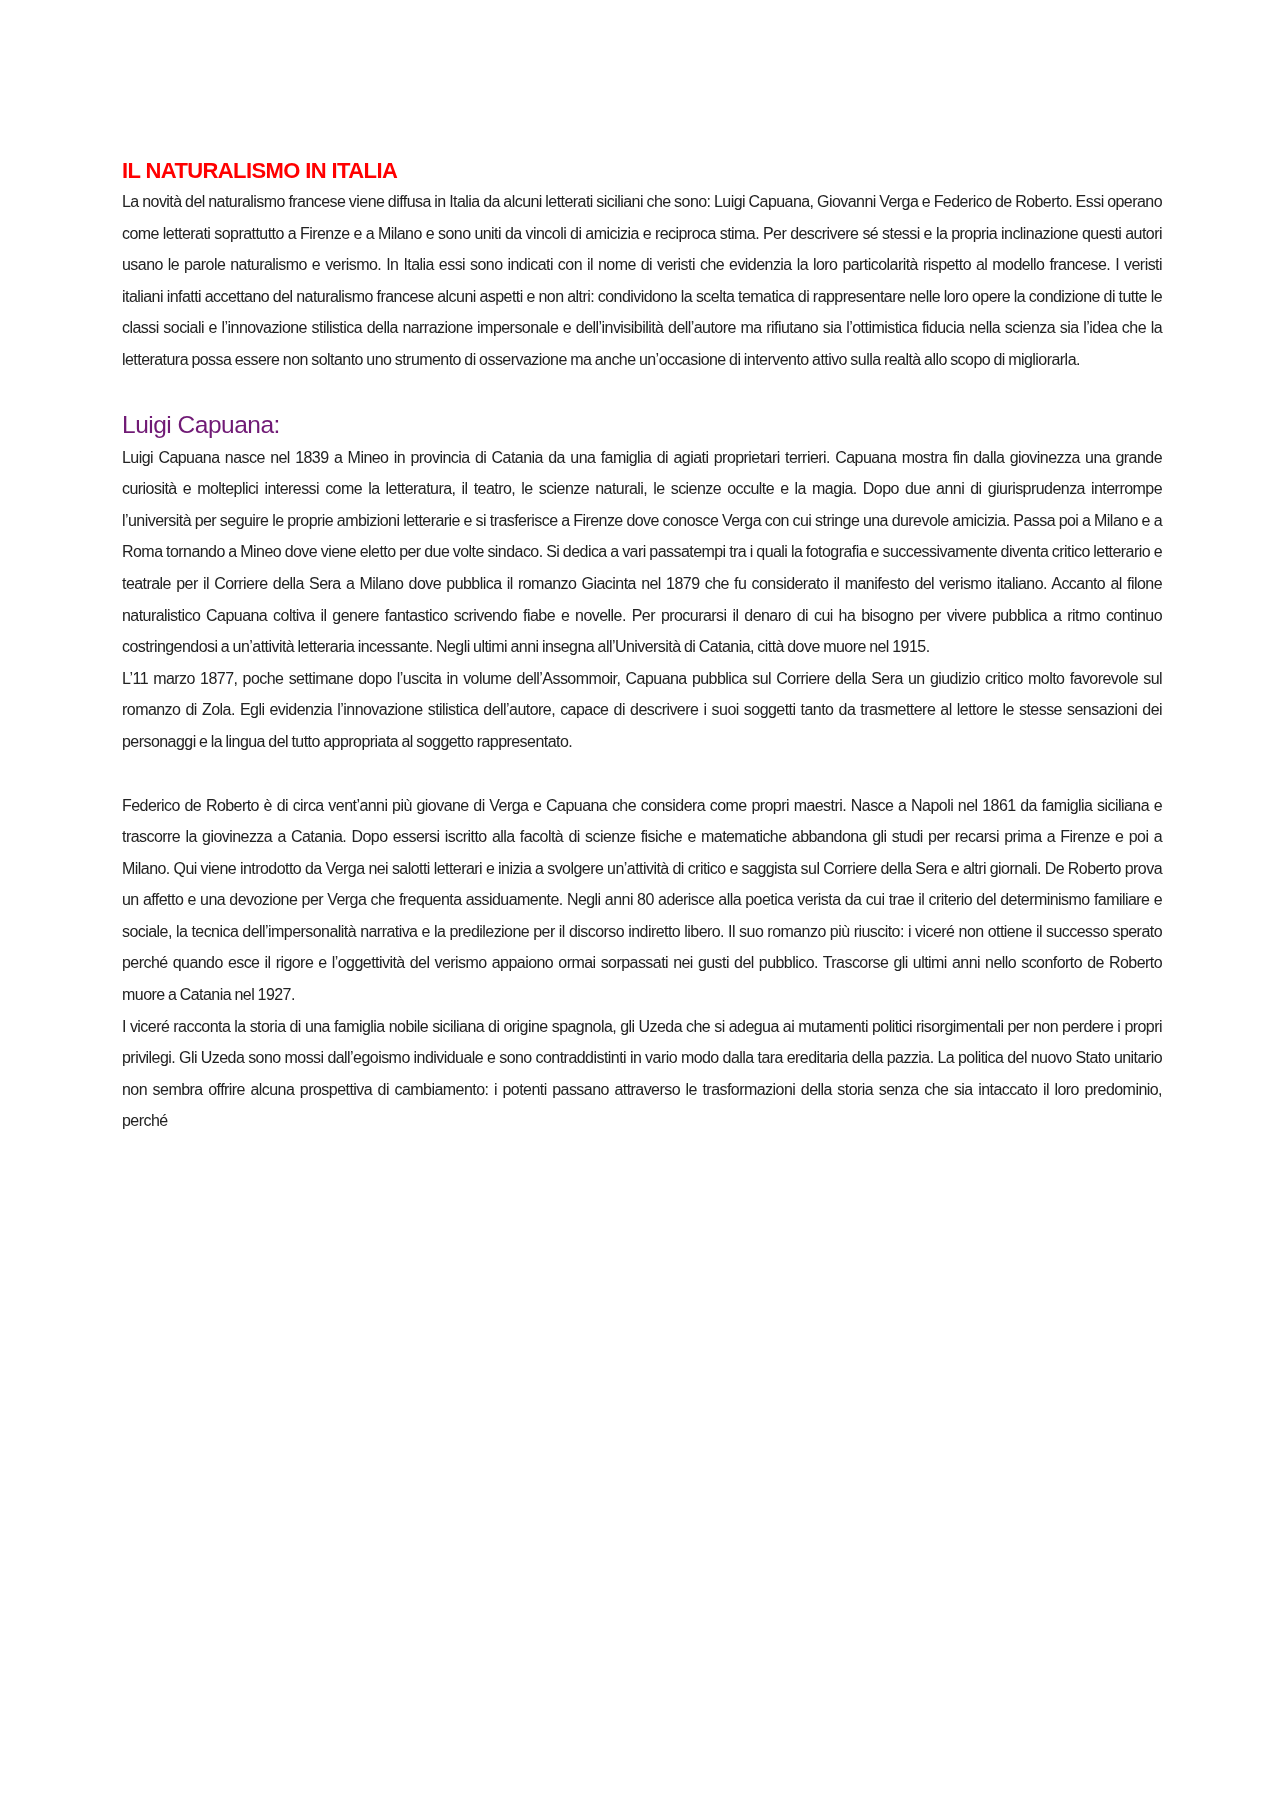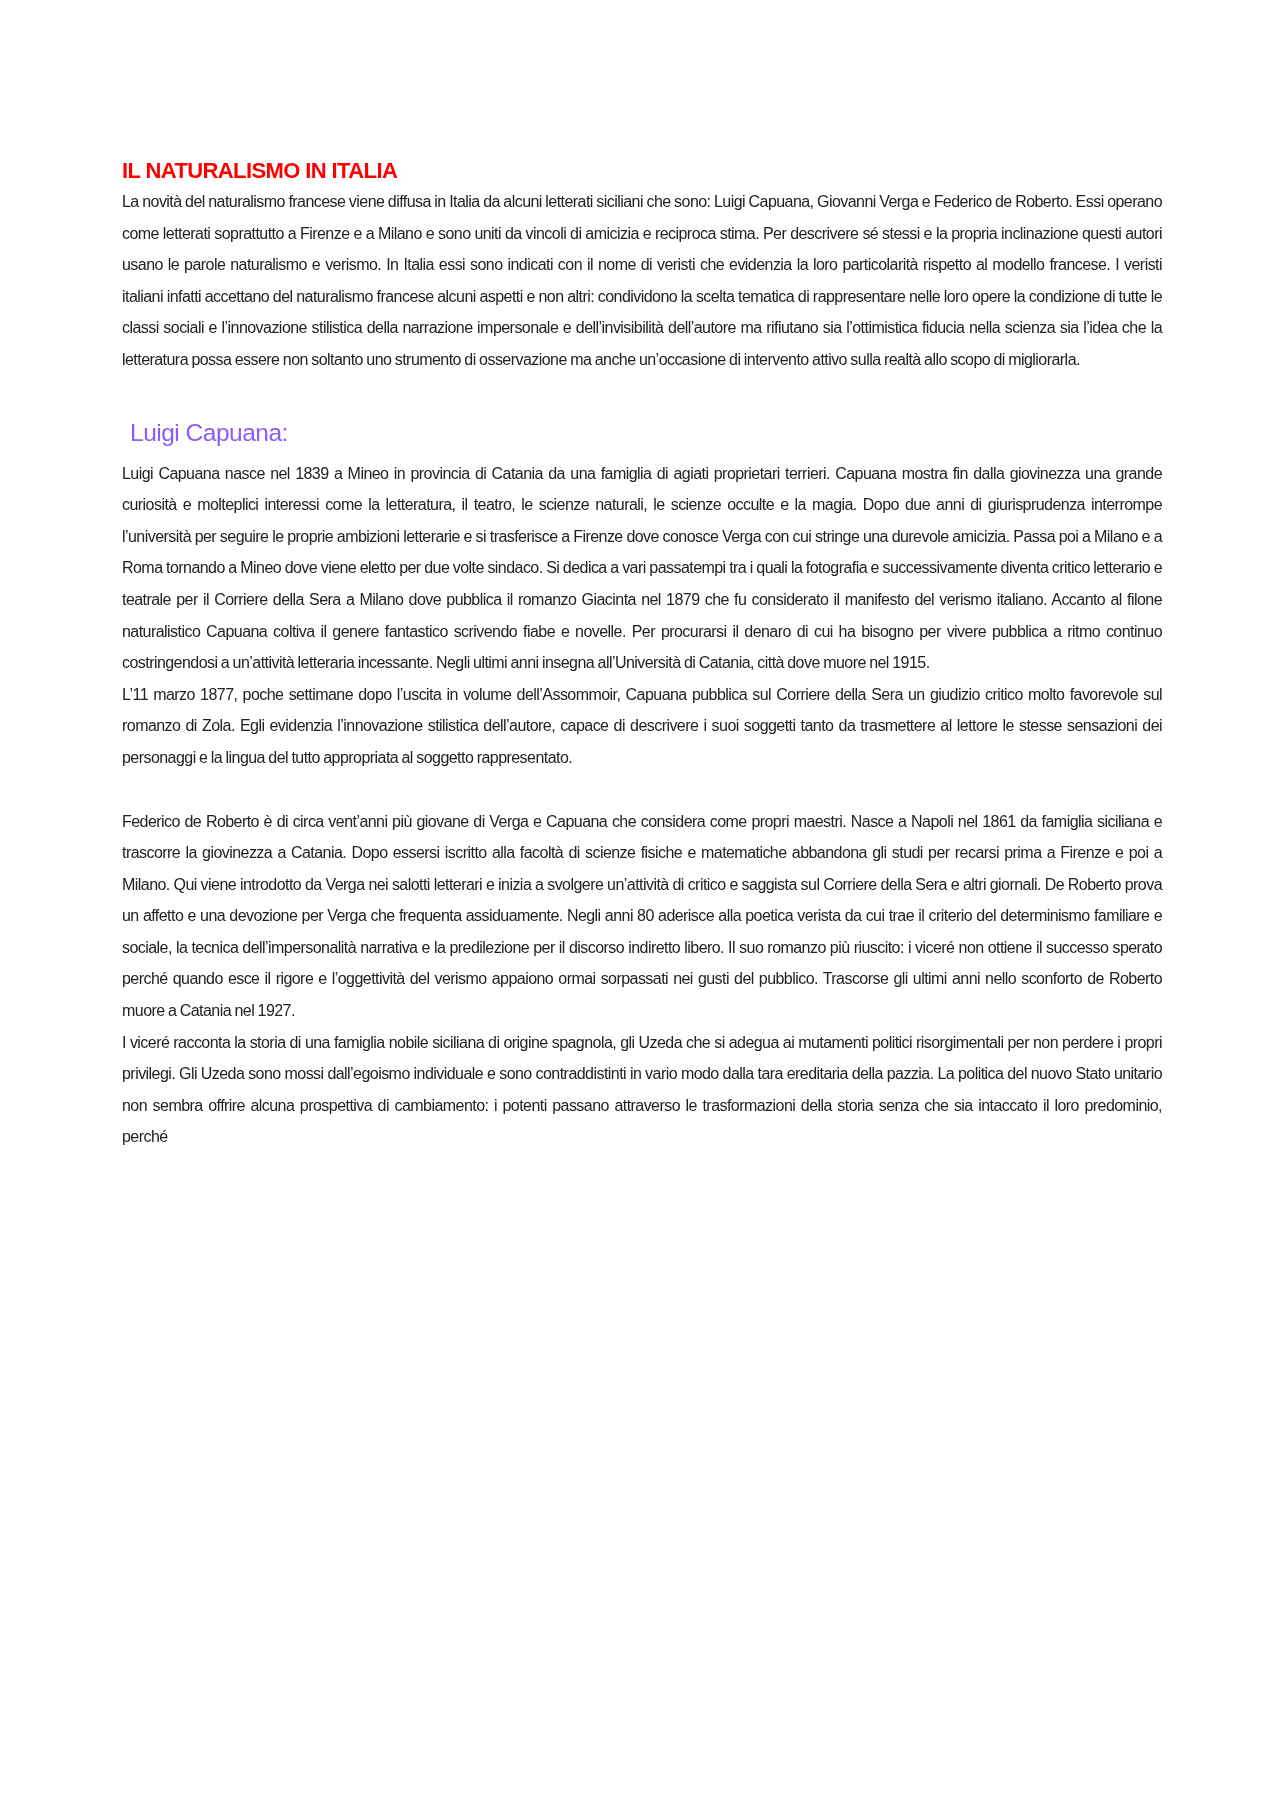"Luigi Capuana:" .section-heading { color: #8b5cf6 -> #701a75; margin: 8px -> 0 }
